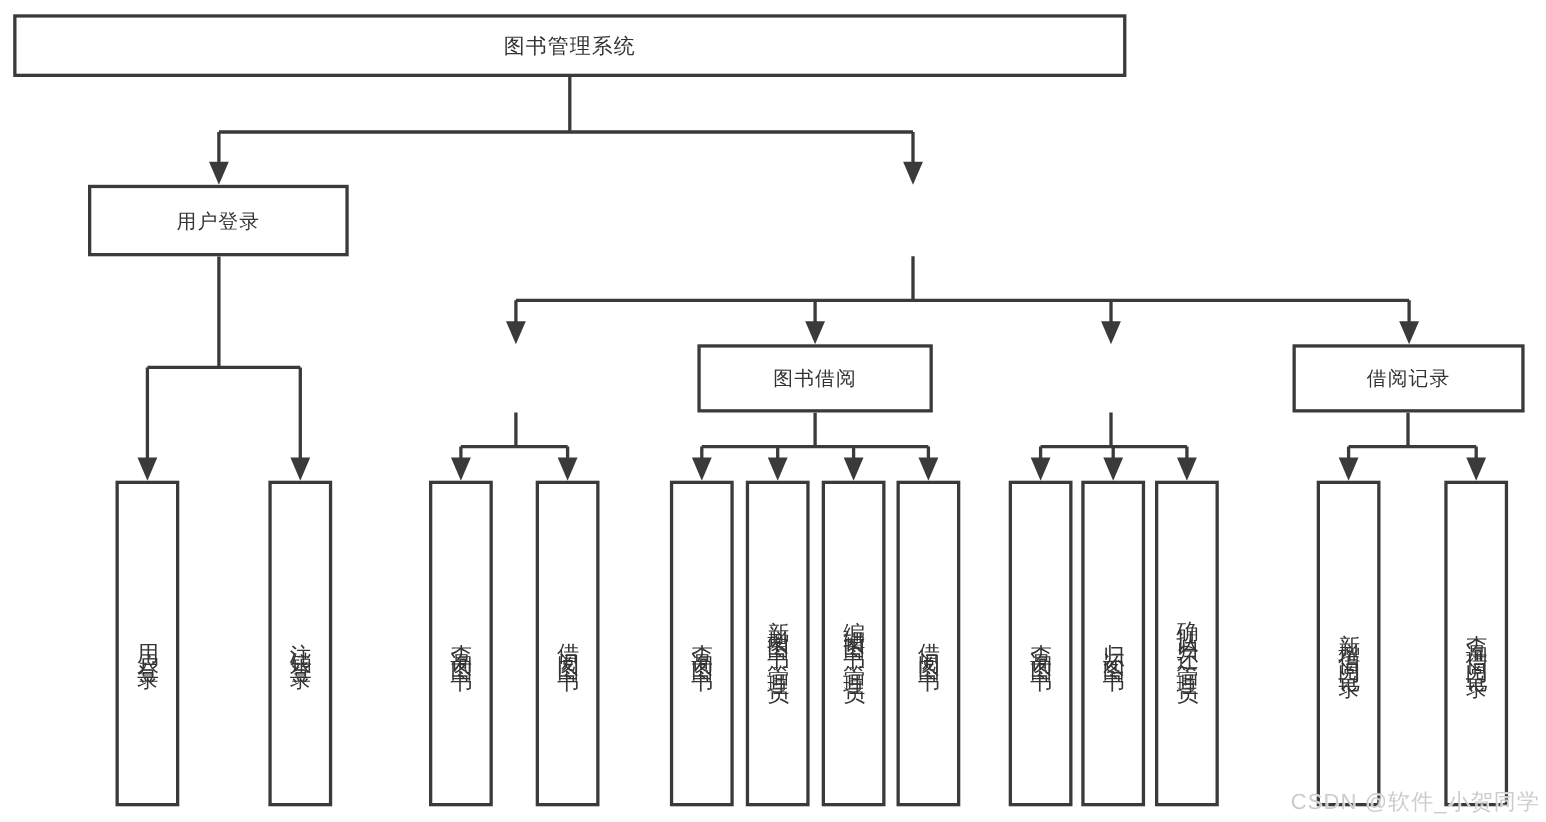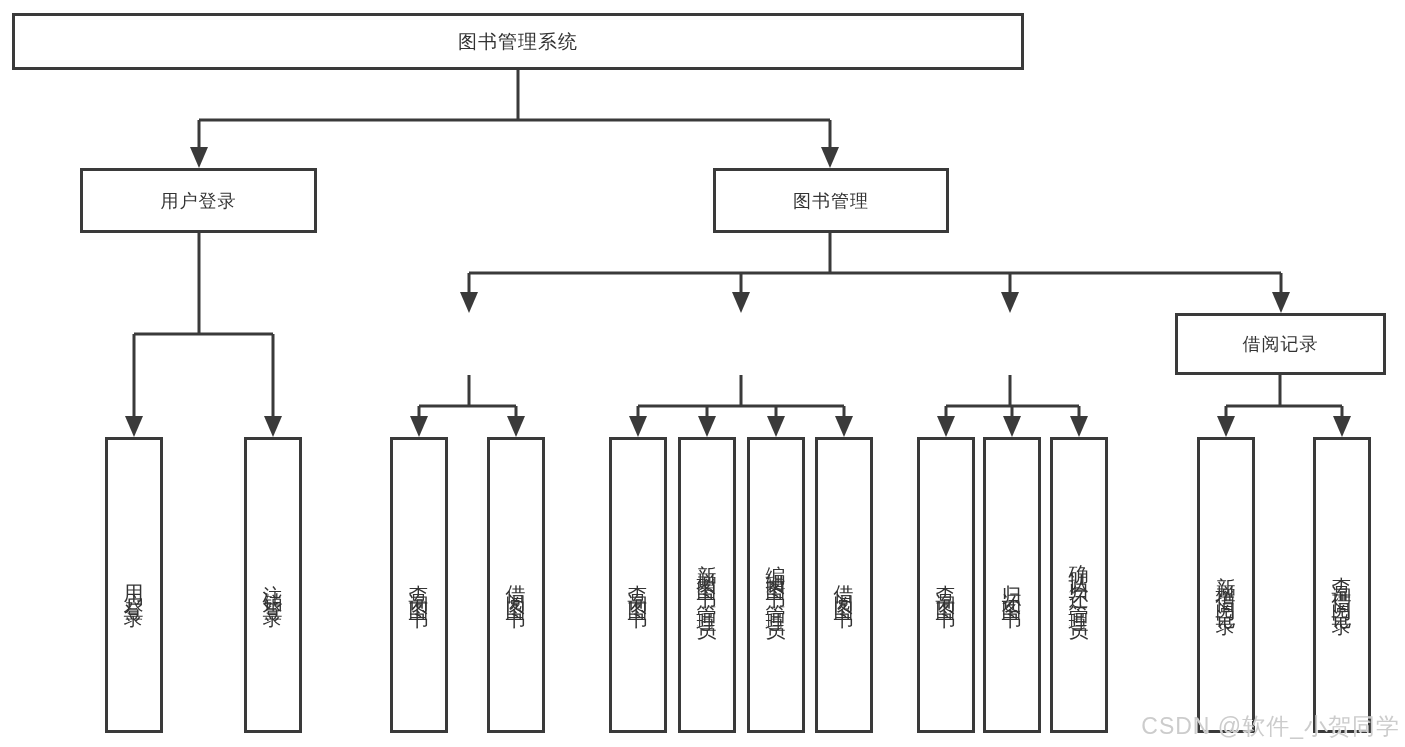"图书管理" div.hbox { html: <div>图书管理</div> -> none }
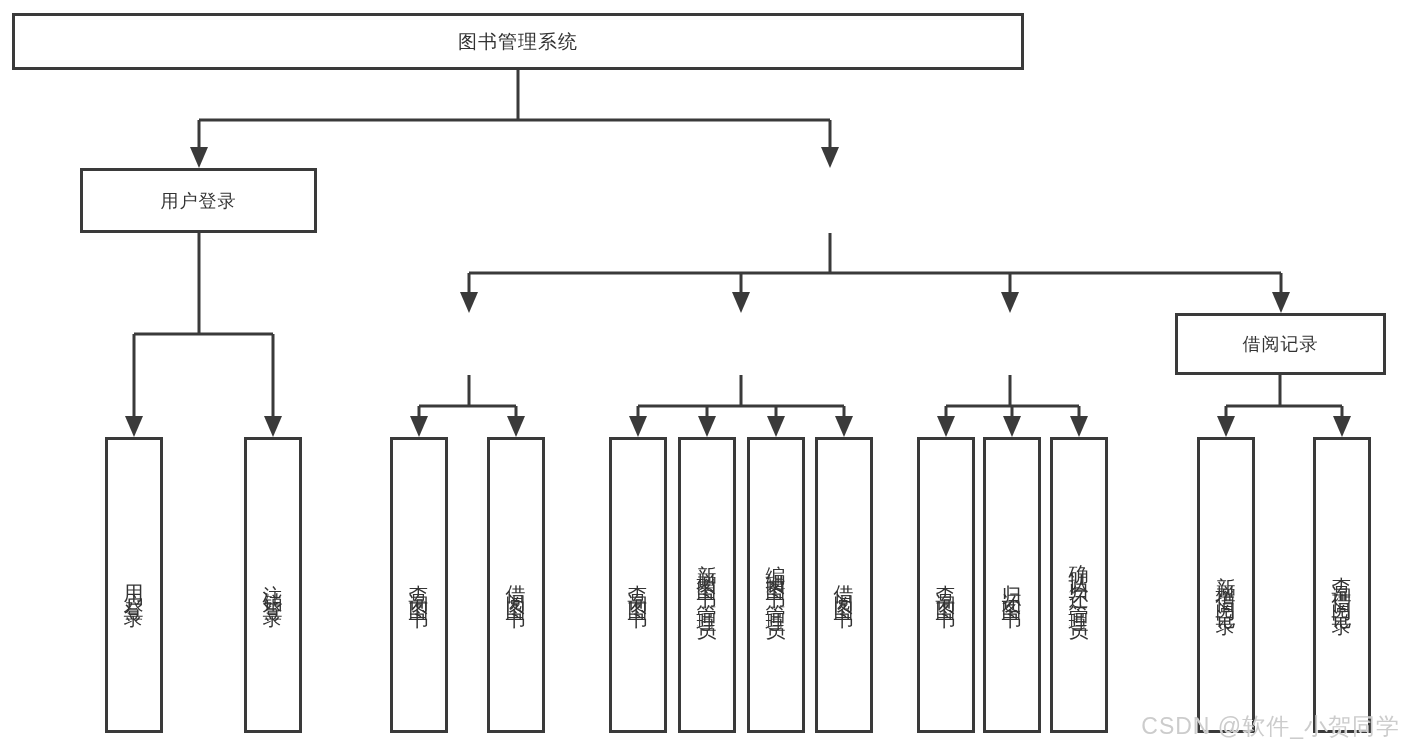"图书借阅" div.hbox { html: none -> <div>图书借阅</div> }
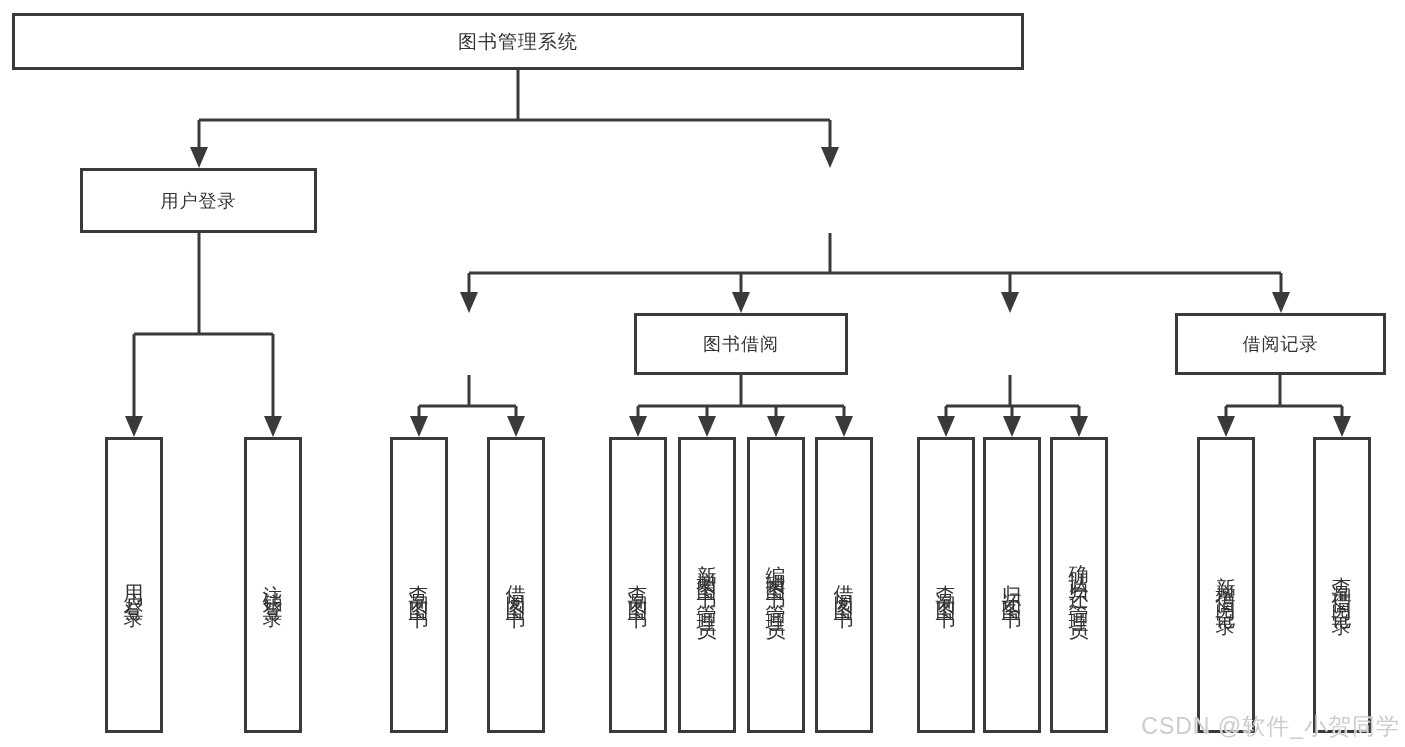"CSDN @软件_小贺同学" .watermark { font-size: 23px -> 20px }
